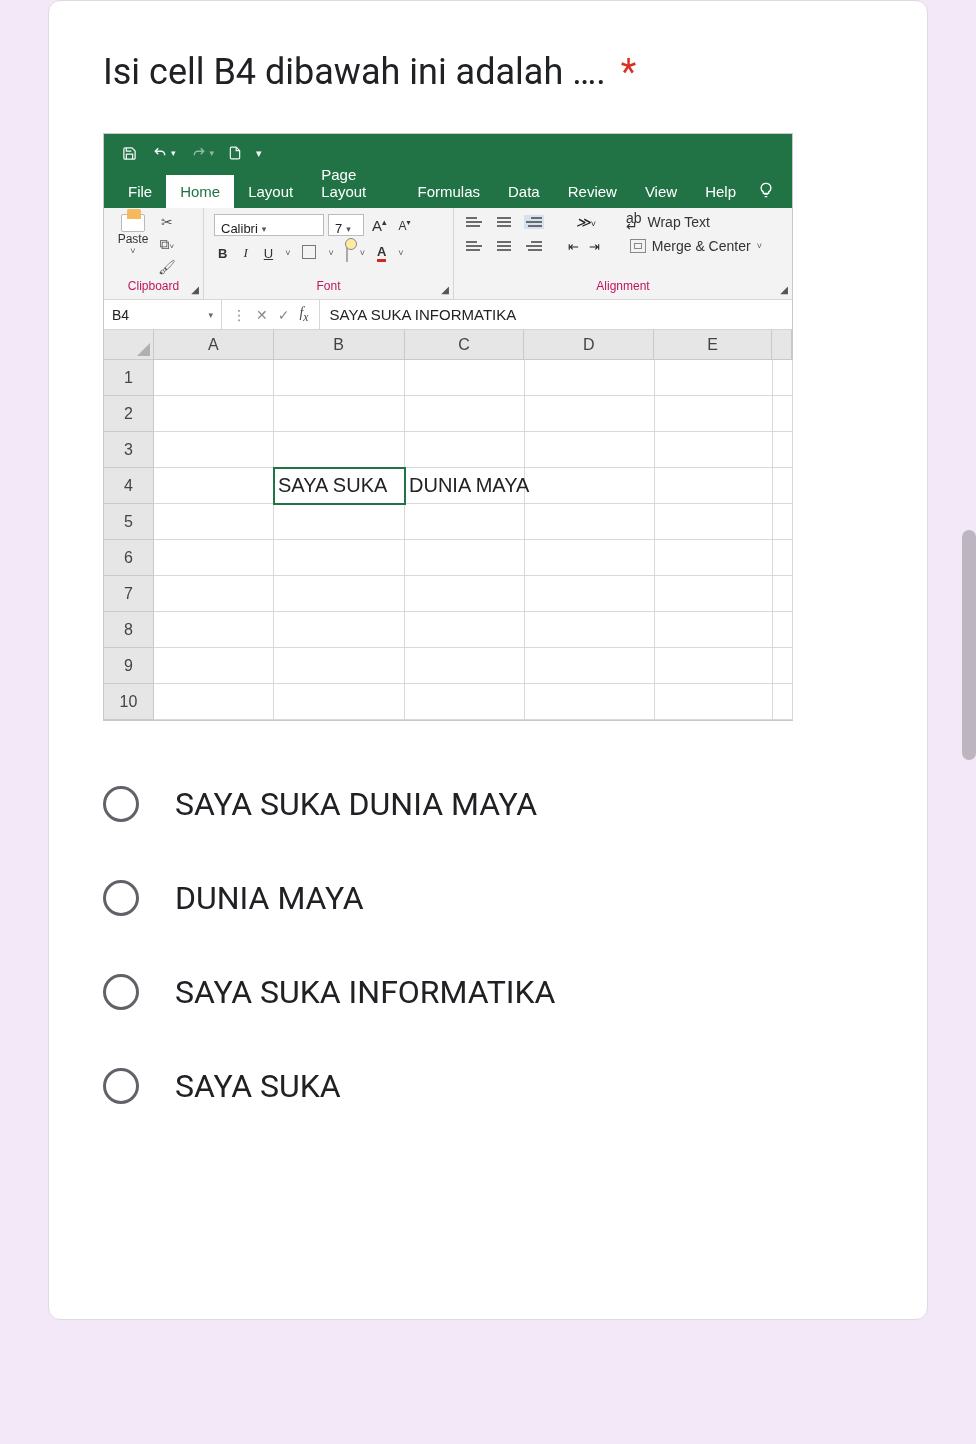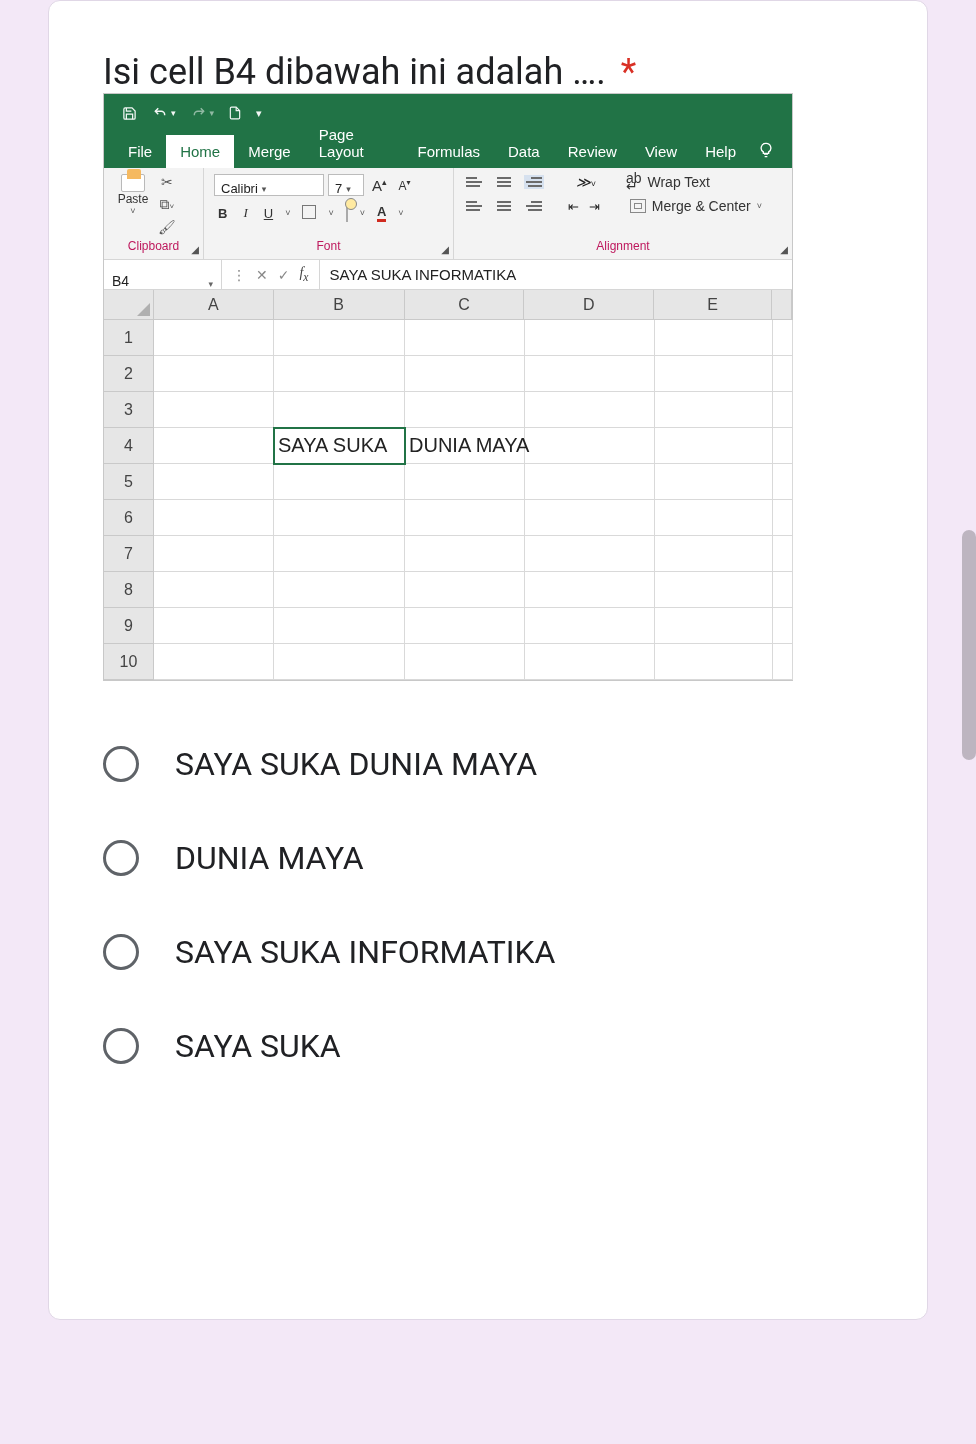"Isi cell B4 dibawah ini" .question-title { margin-bottom: none -> 40px }
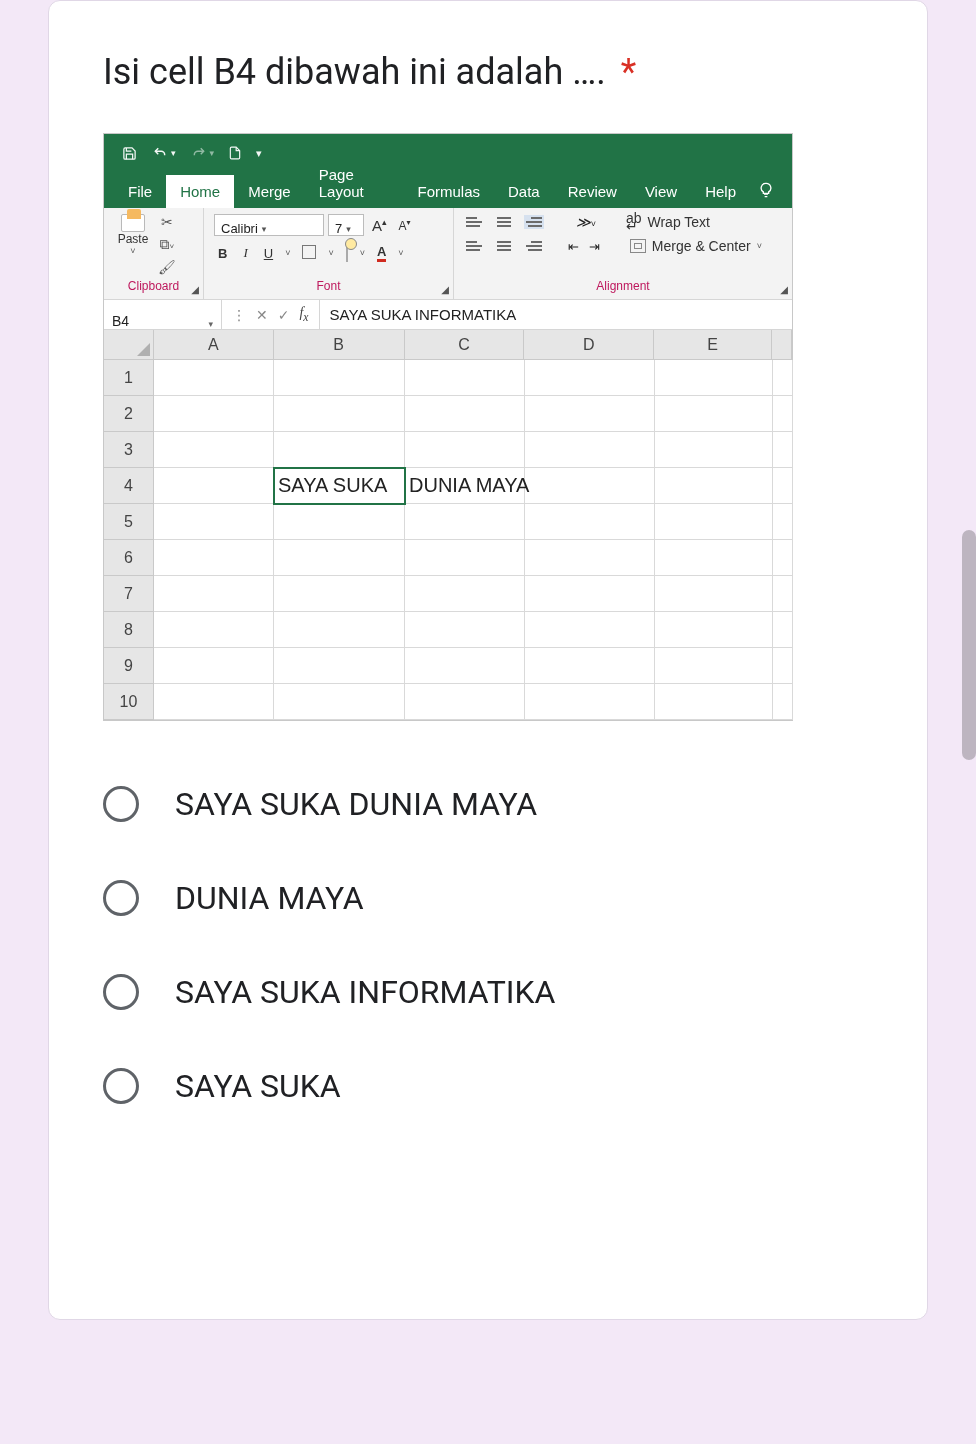"Merge" div.xl-tab { text: Merge -> Layout }
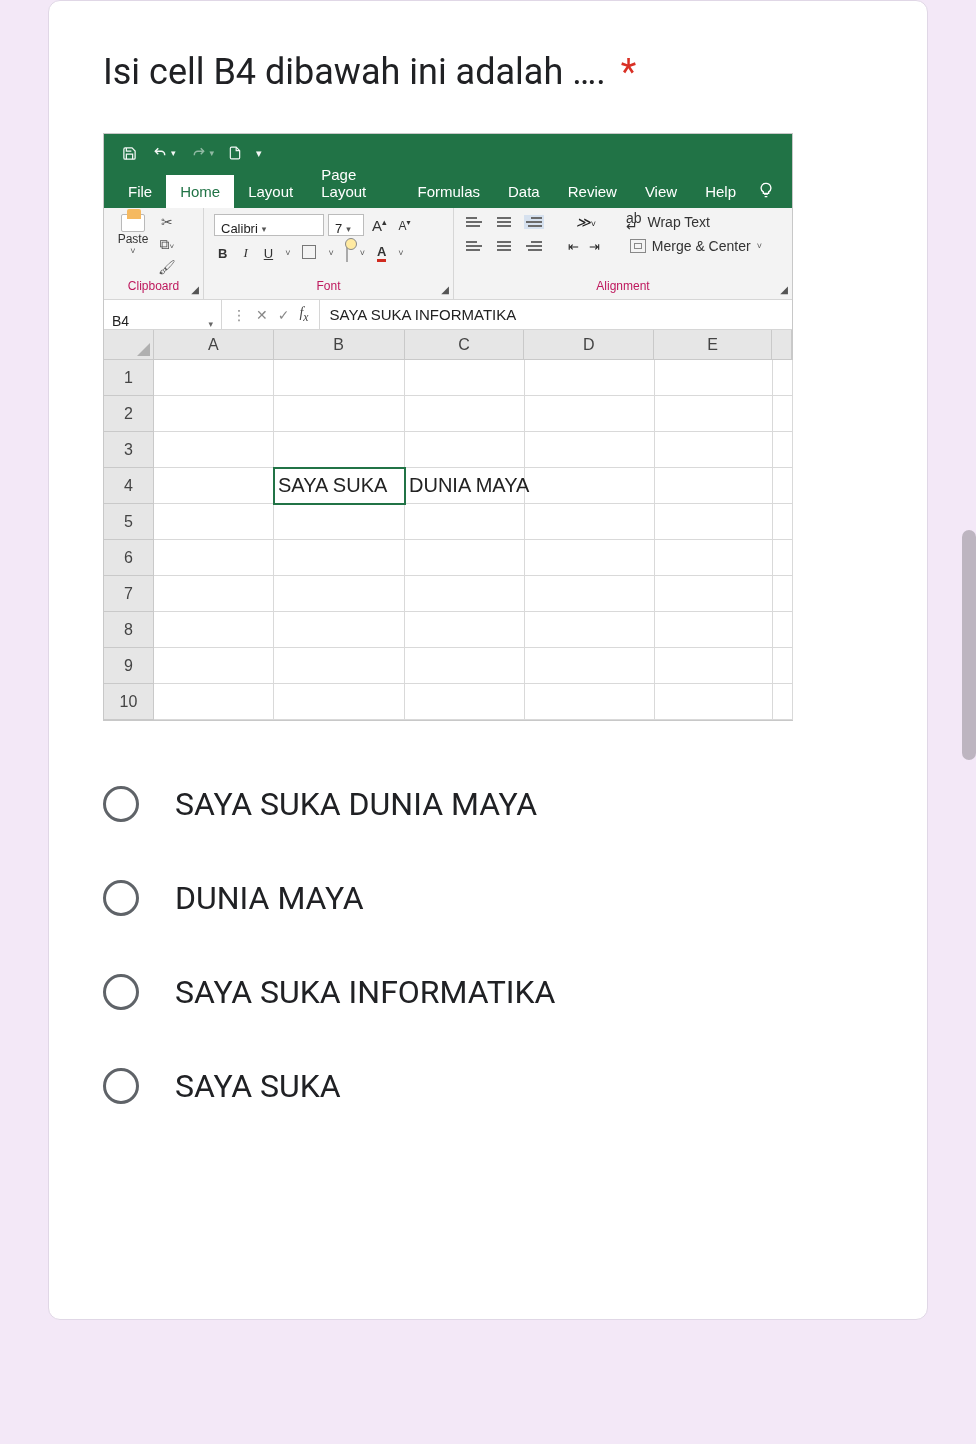"B4" .namebox { align-items: flex-end -> center }
